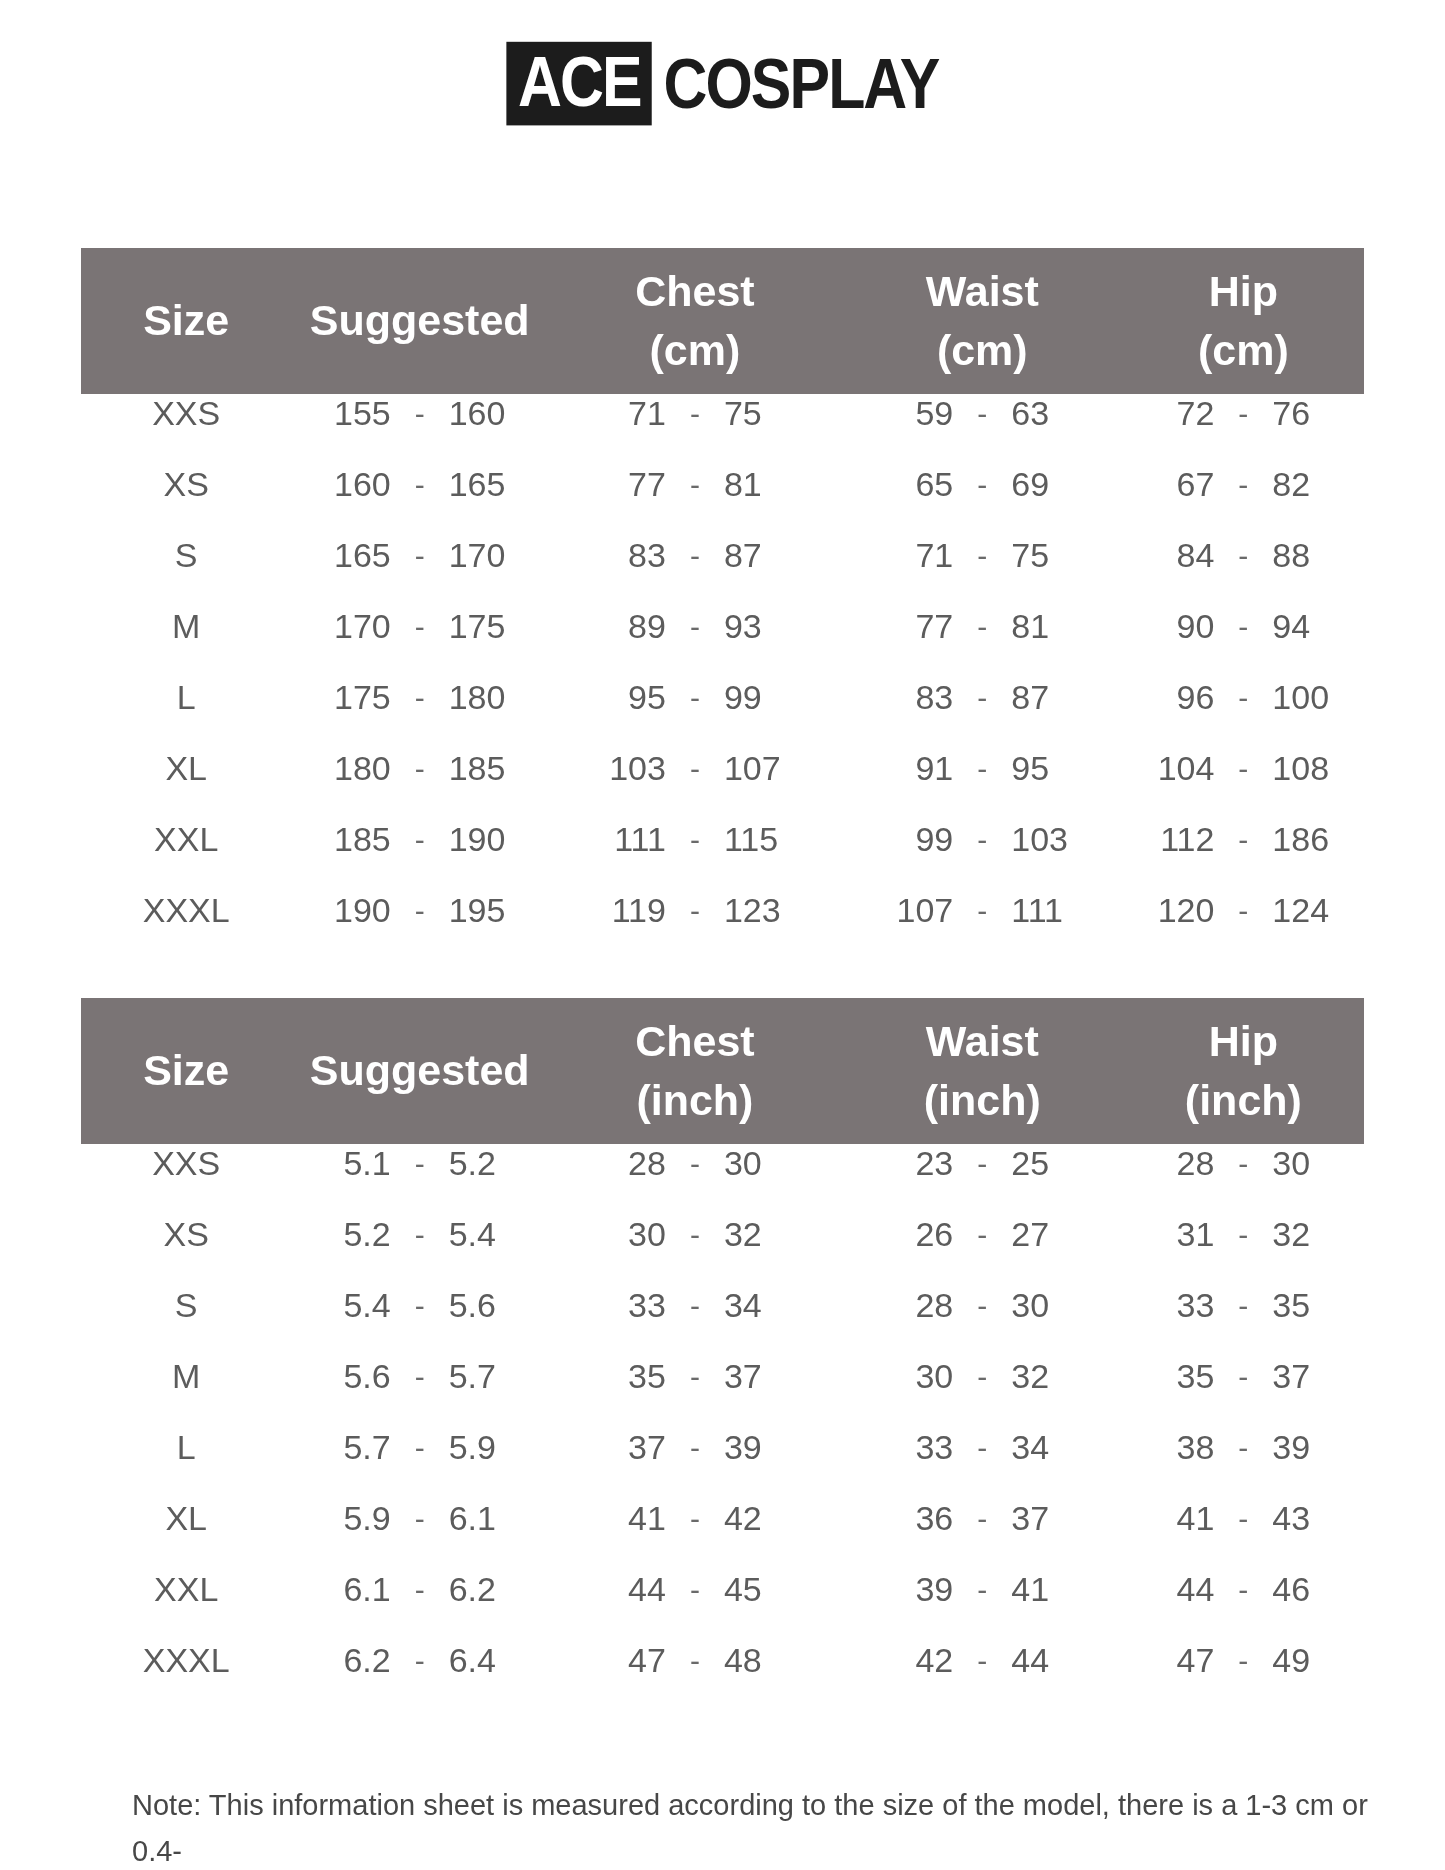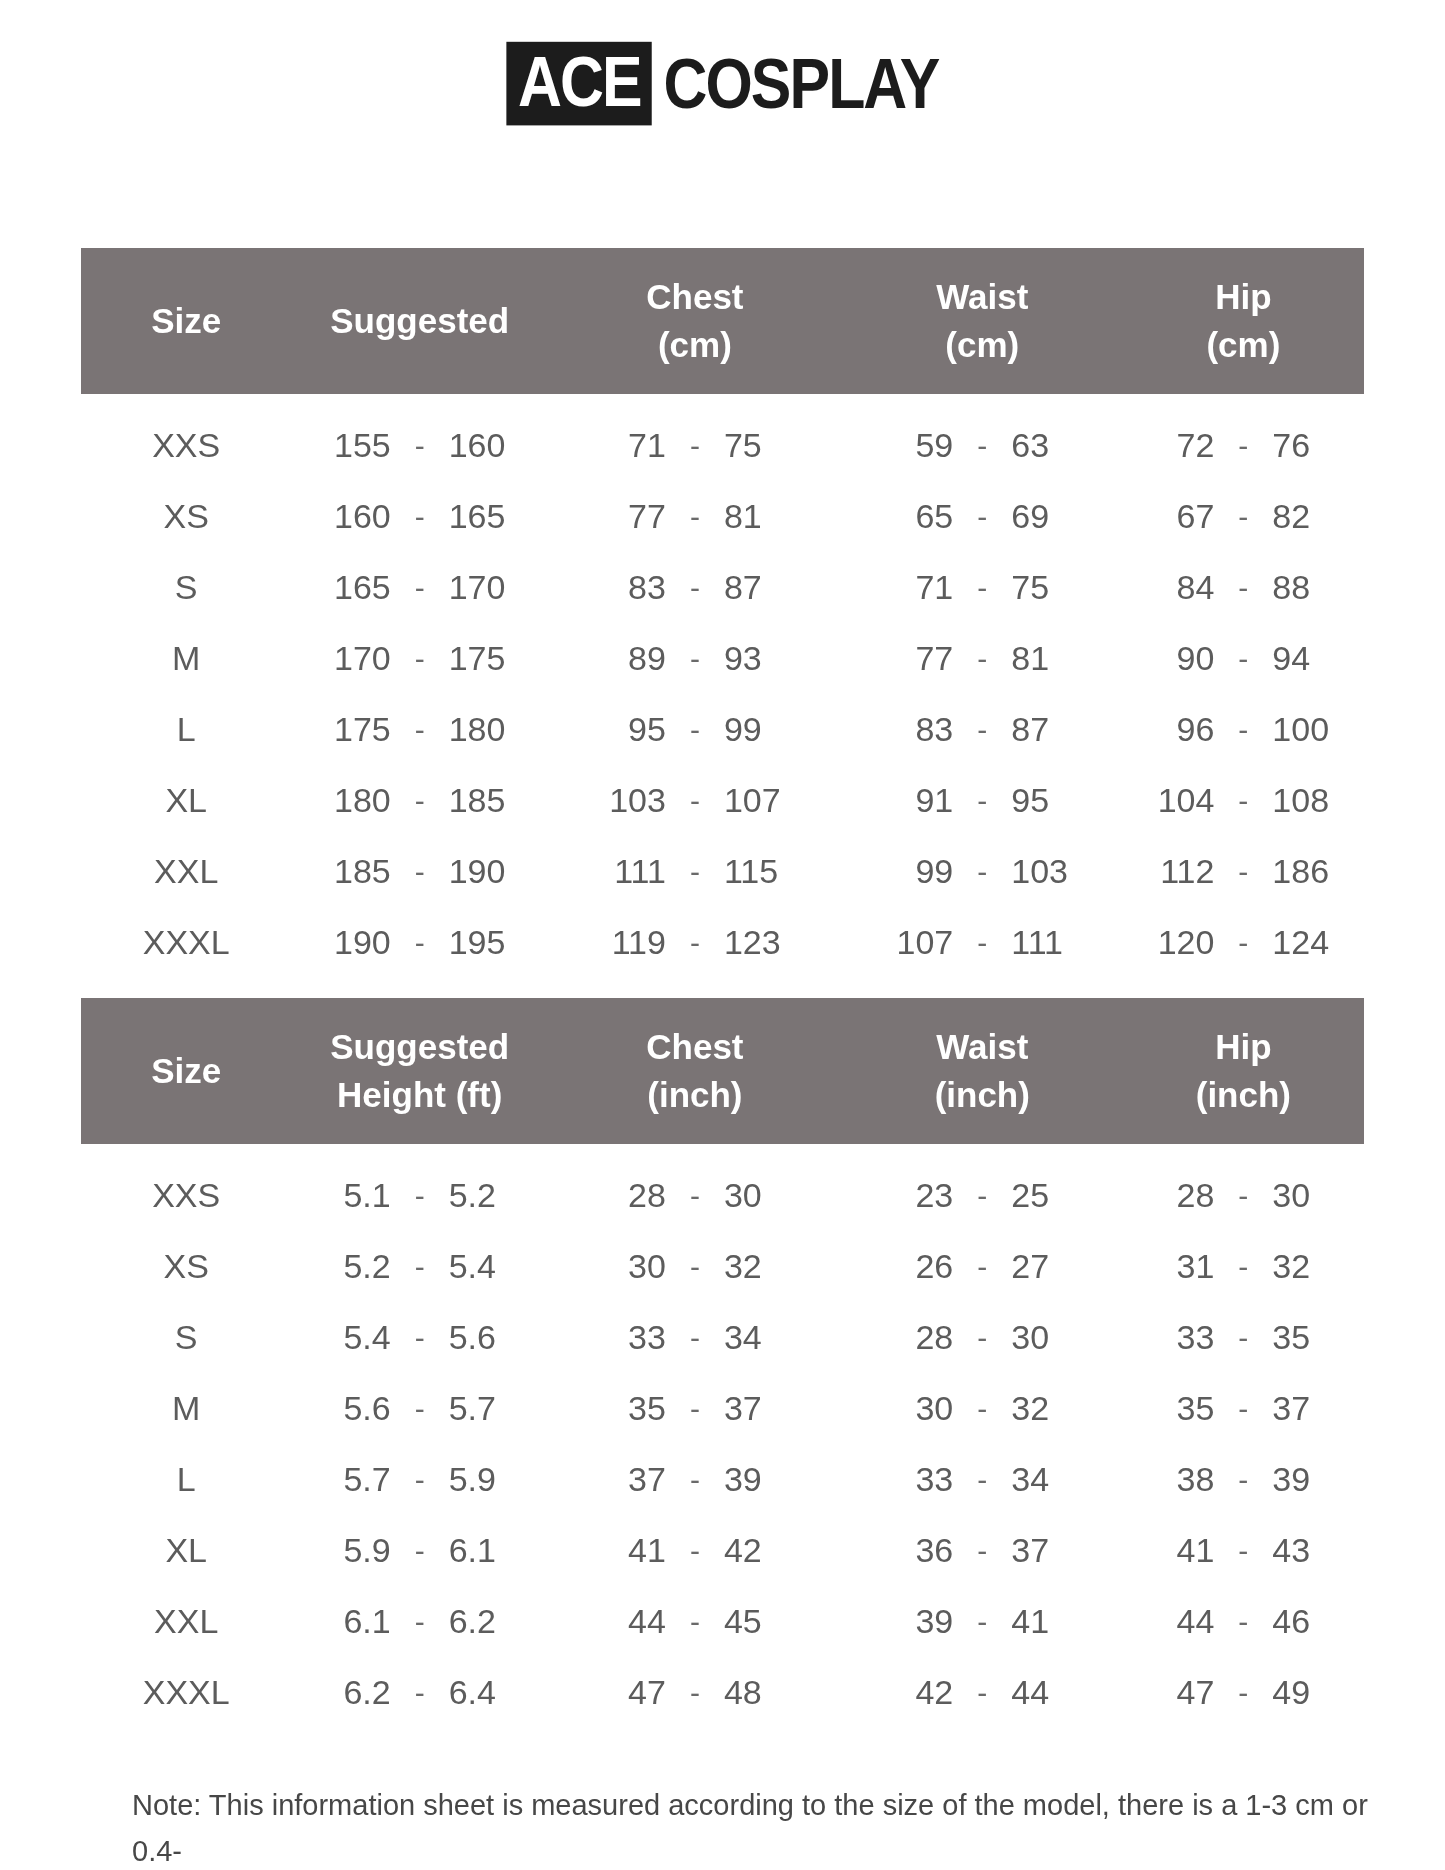"Size" .thead { font-size: 35px -> 43px }
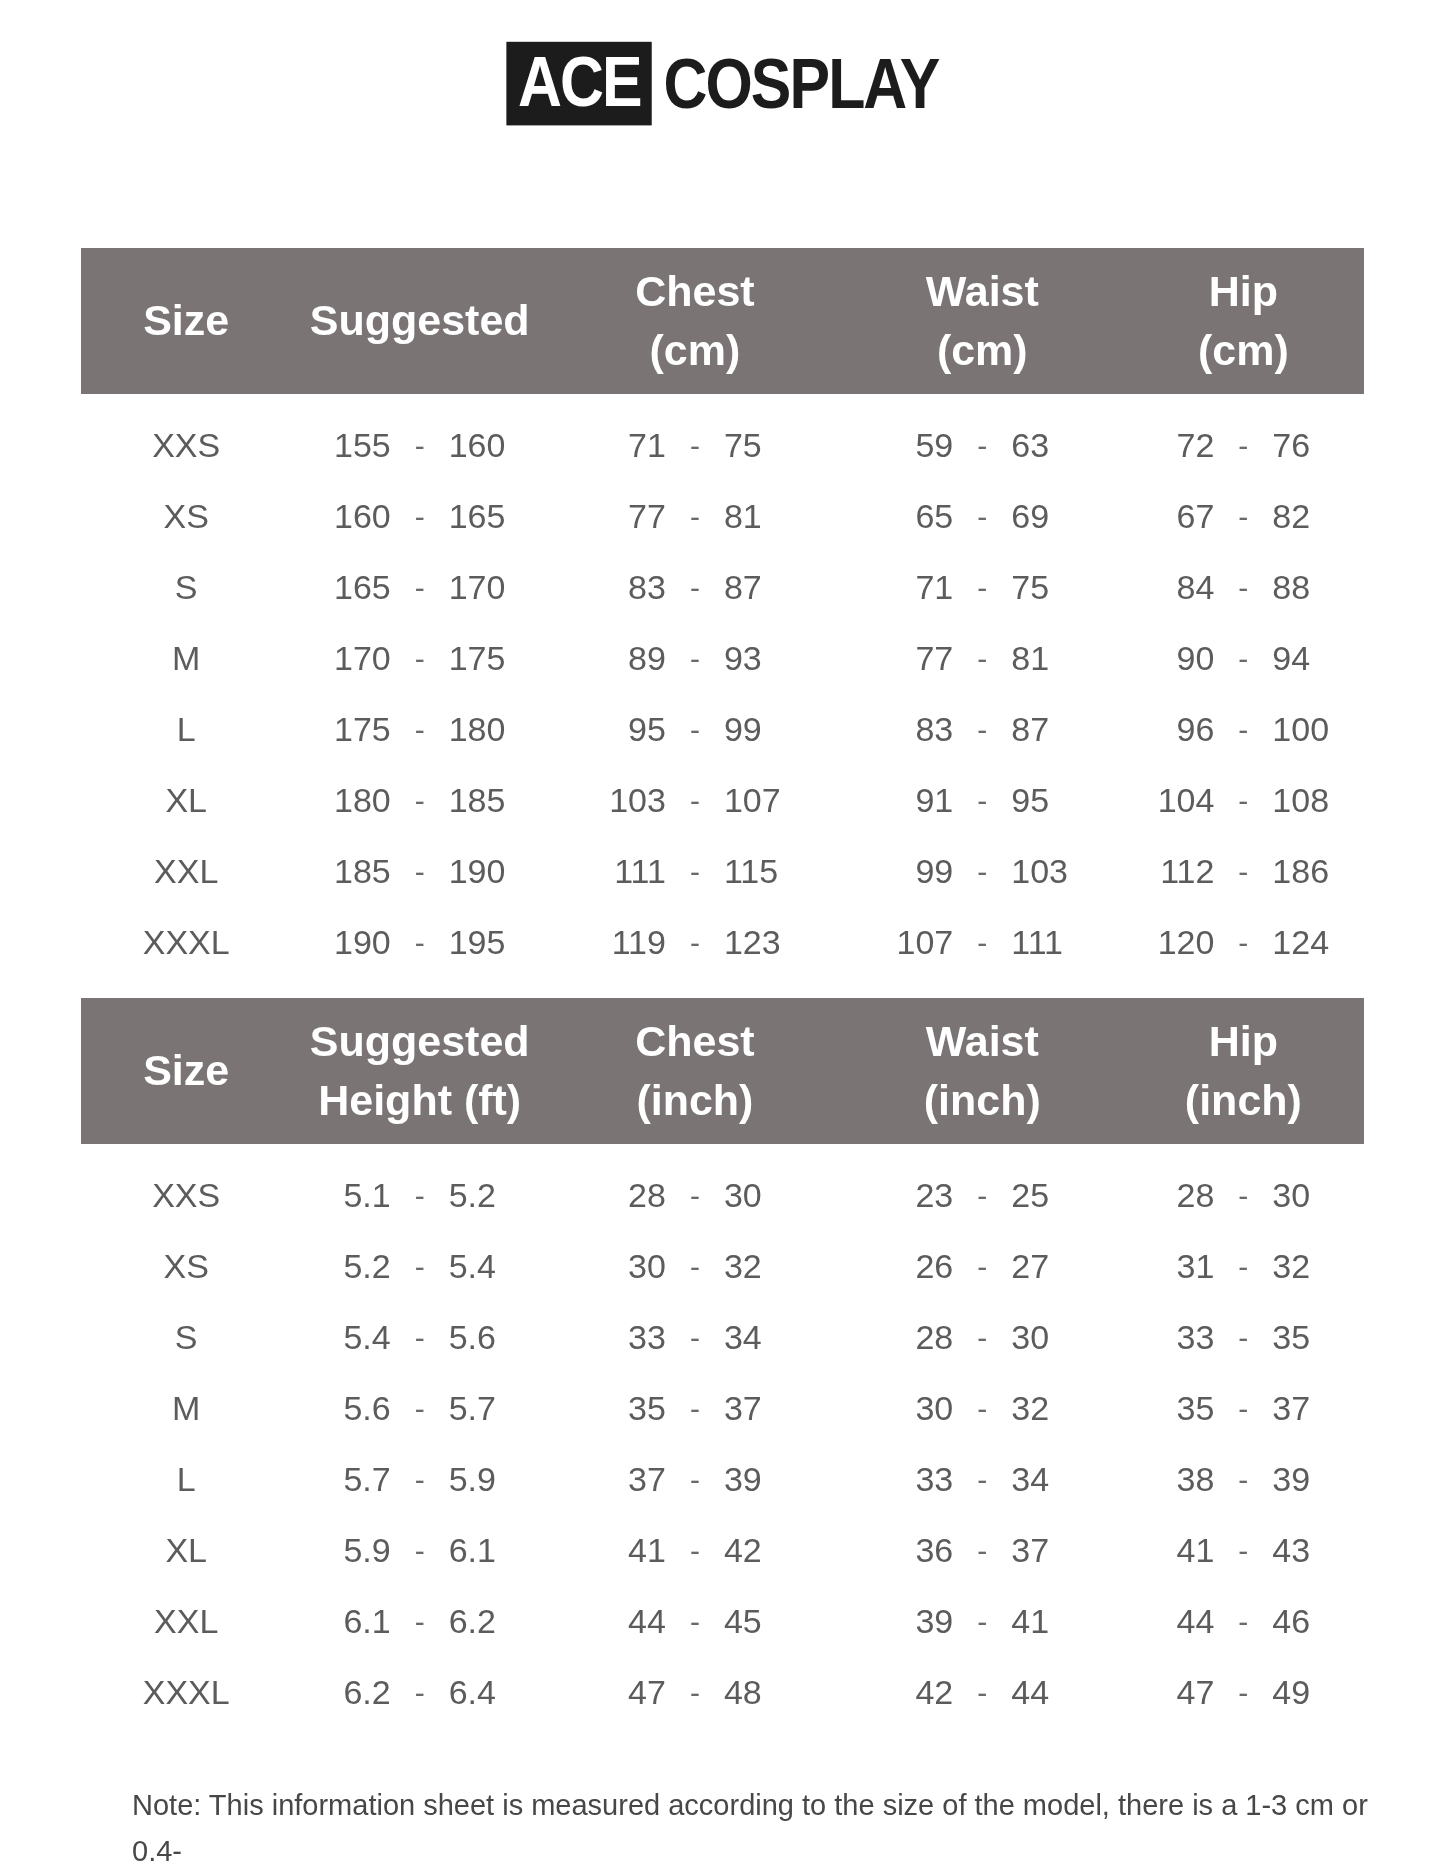"XXS" .tbody .tr { align-items: flex-end -> flex-start }
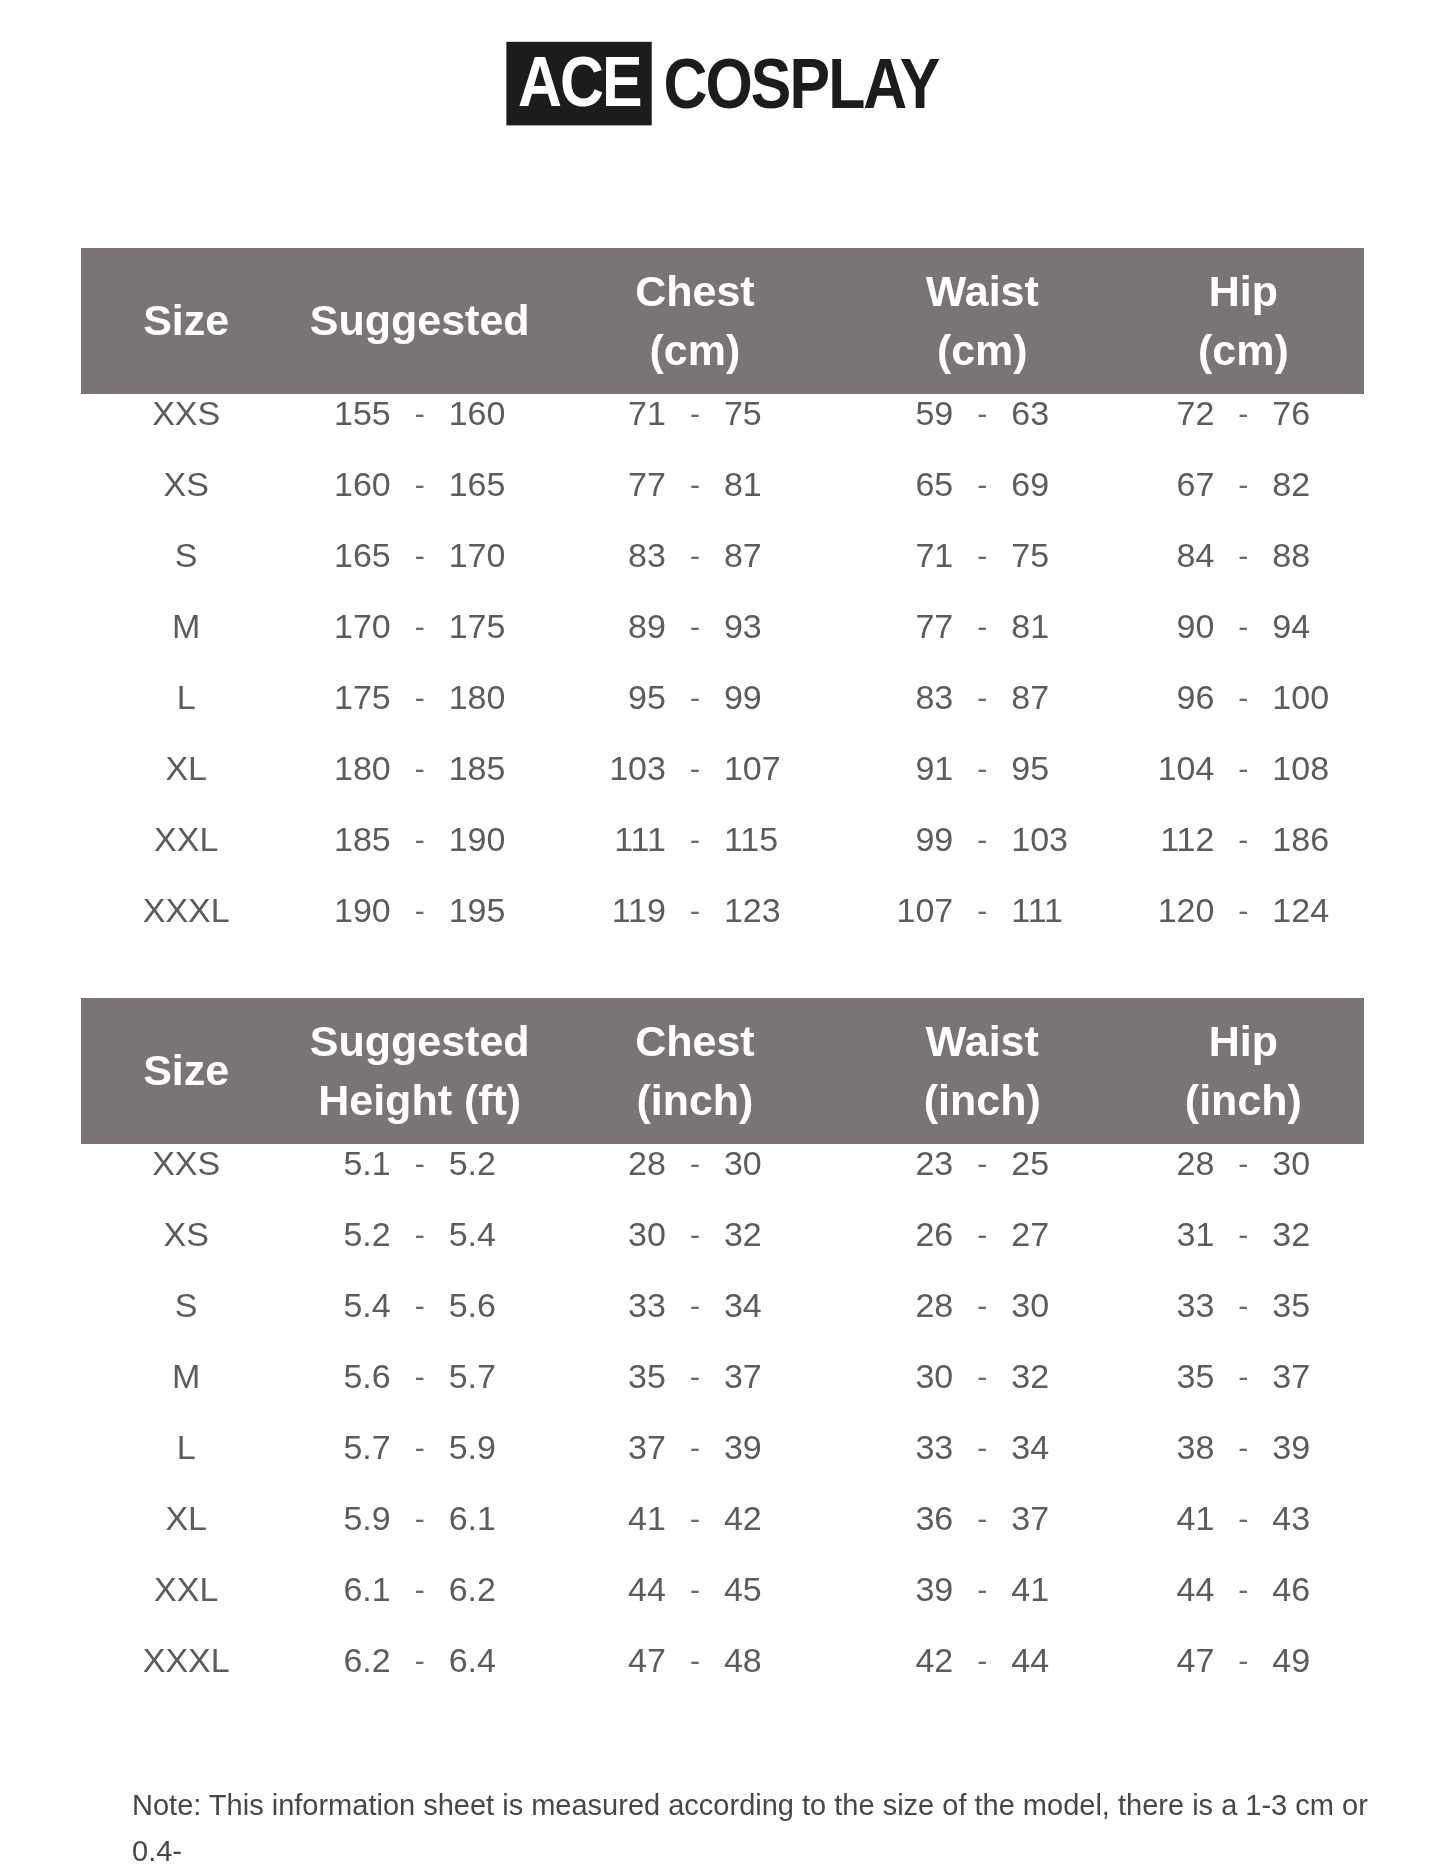"Height (ft)" span { html: <span>Height (ft)</span> -> none }
